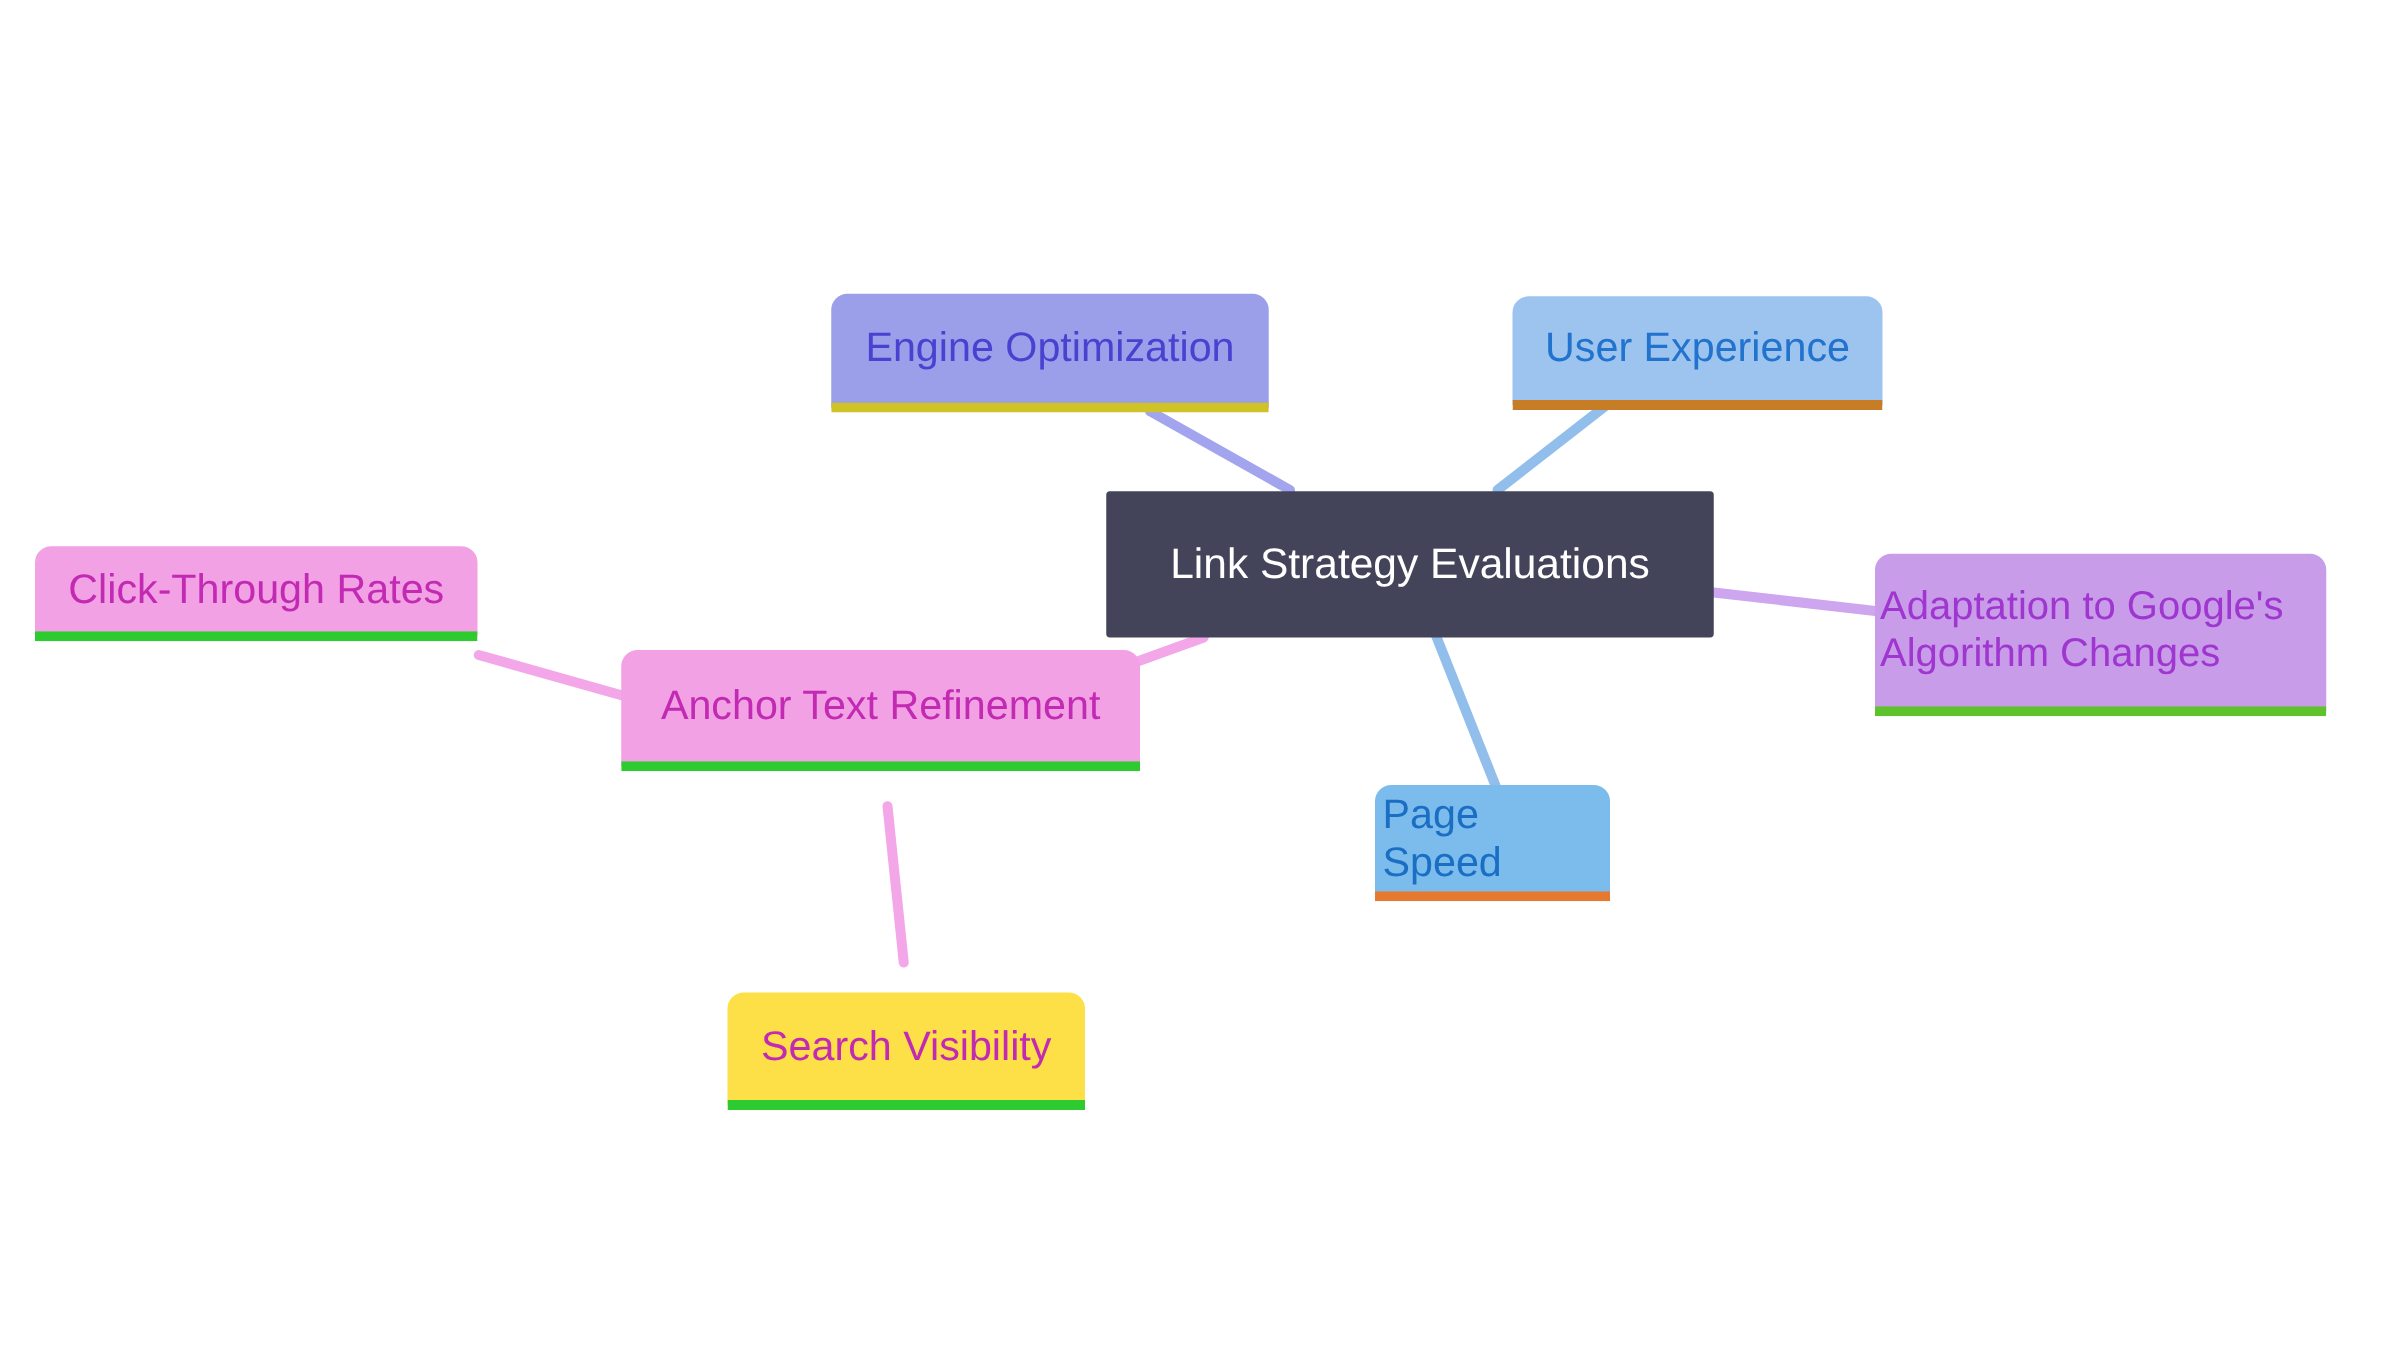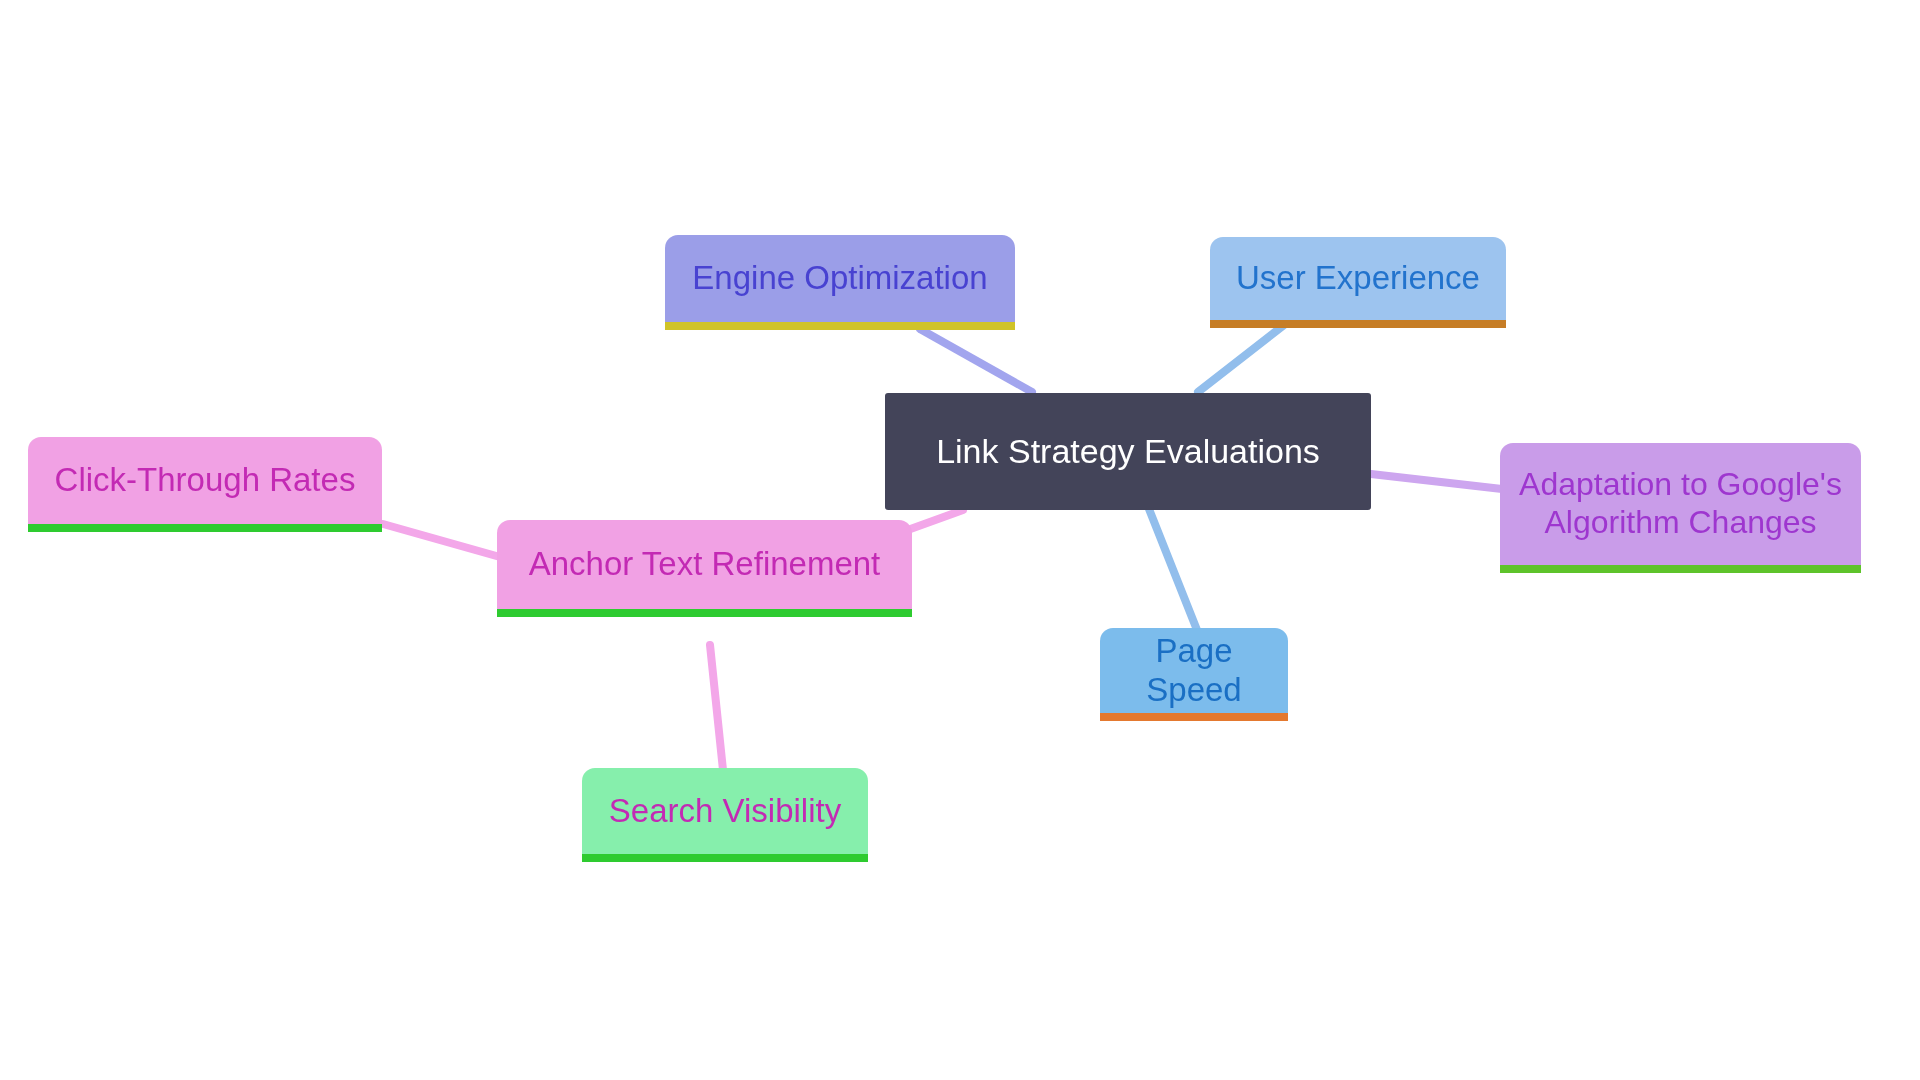"Engine Optimization" .node { text-align: center -> none }
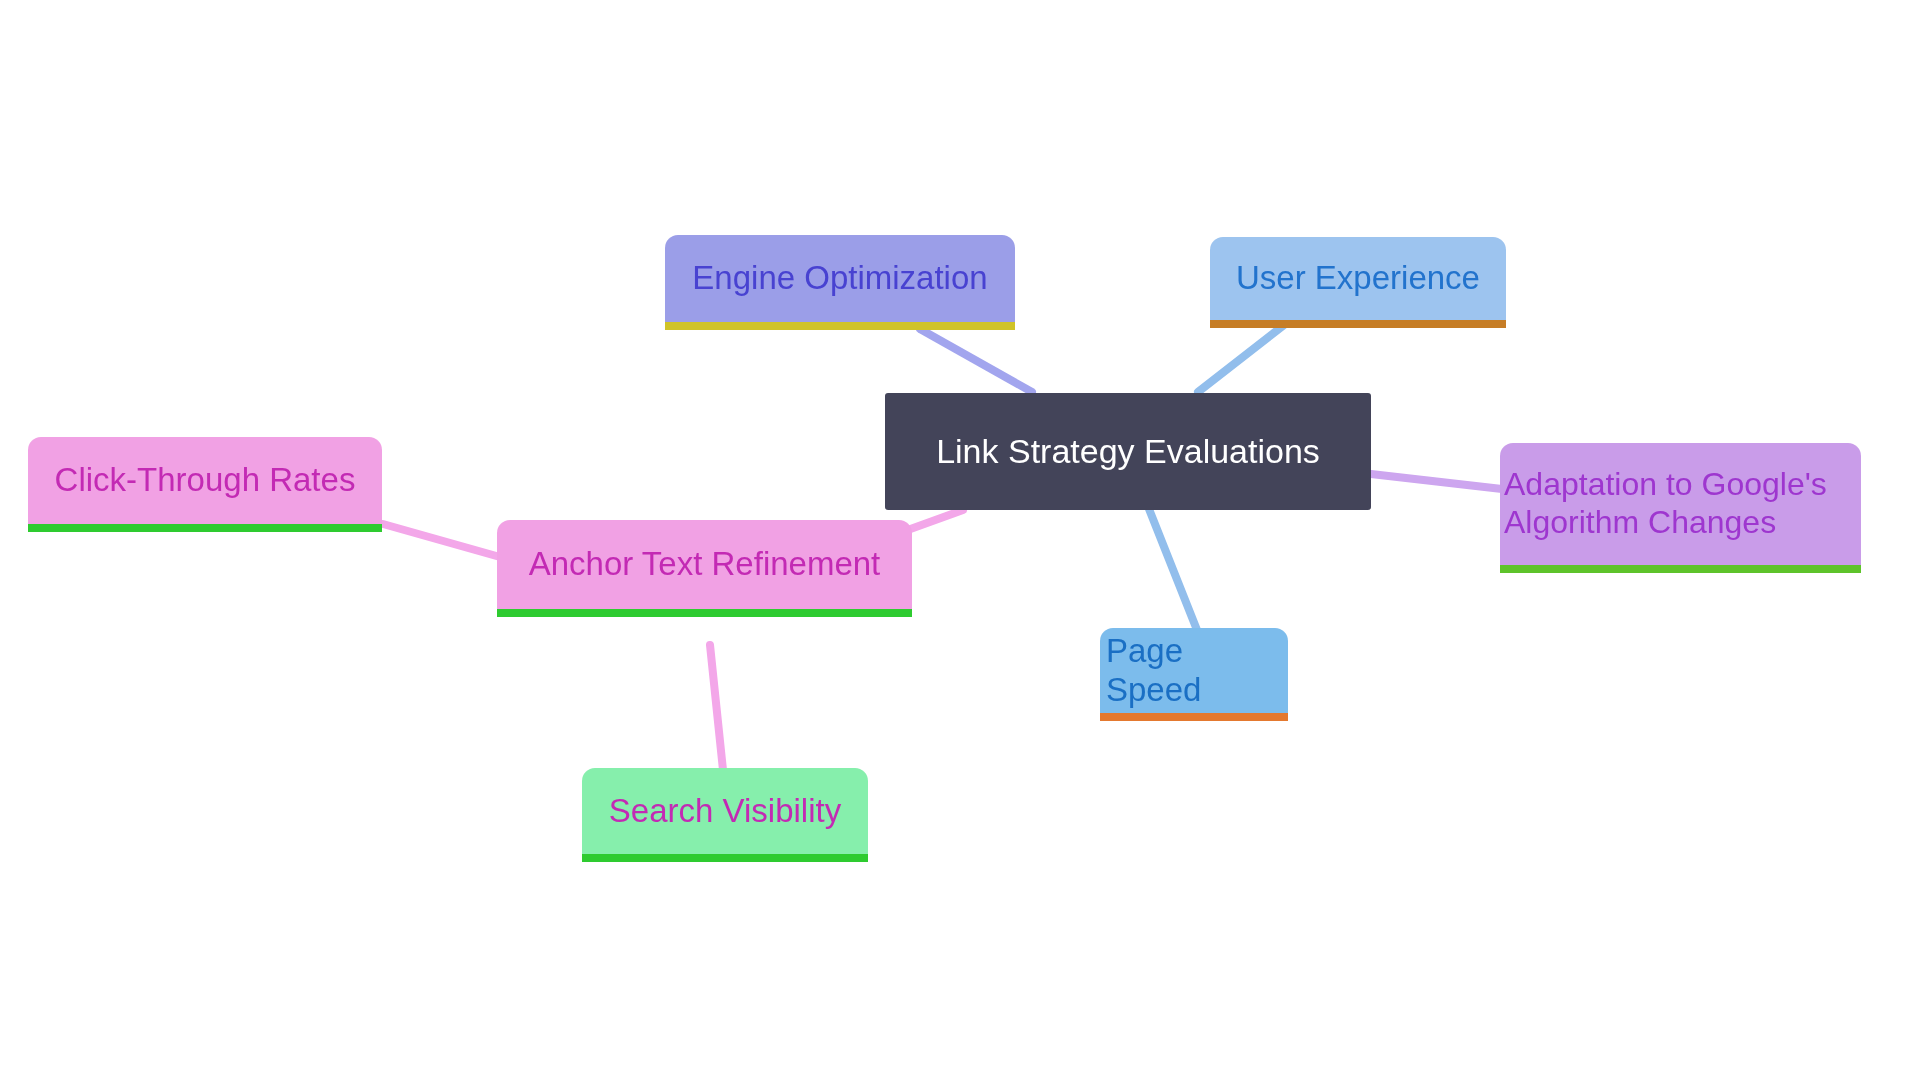"Click-Through Rates" .node-ctr { height: 95px -> 76px }
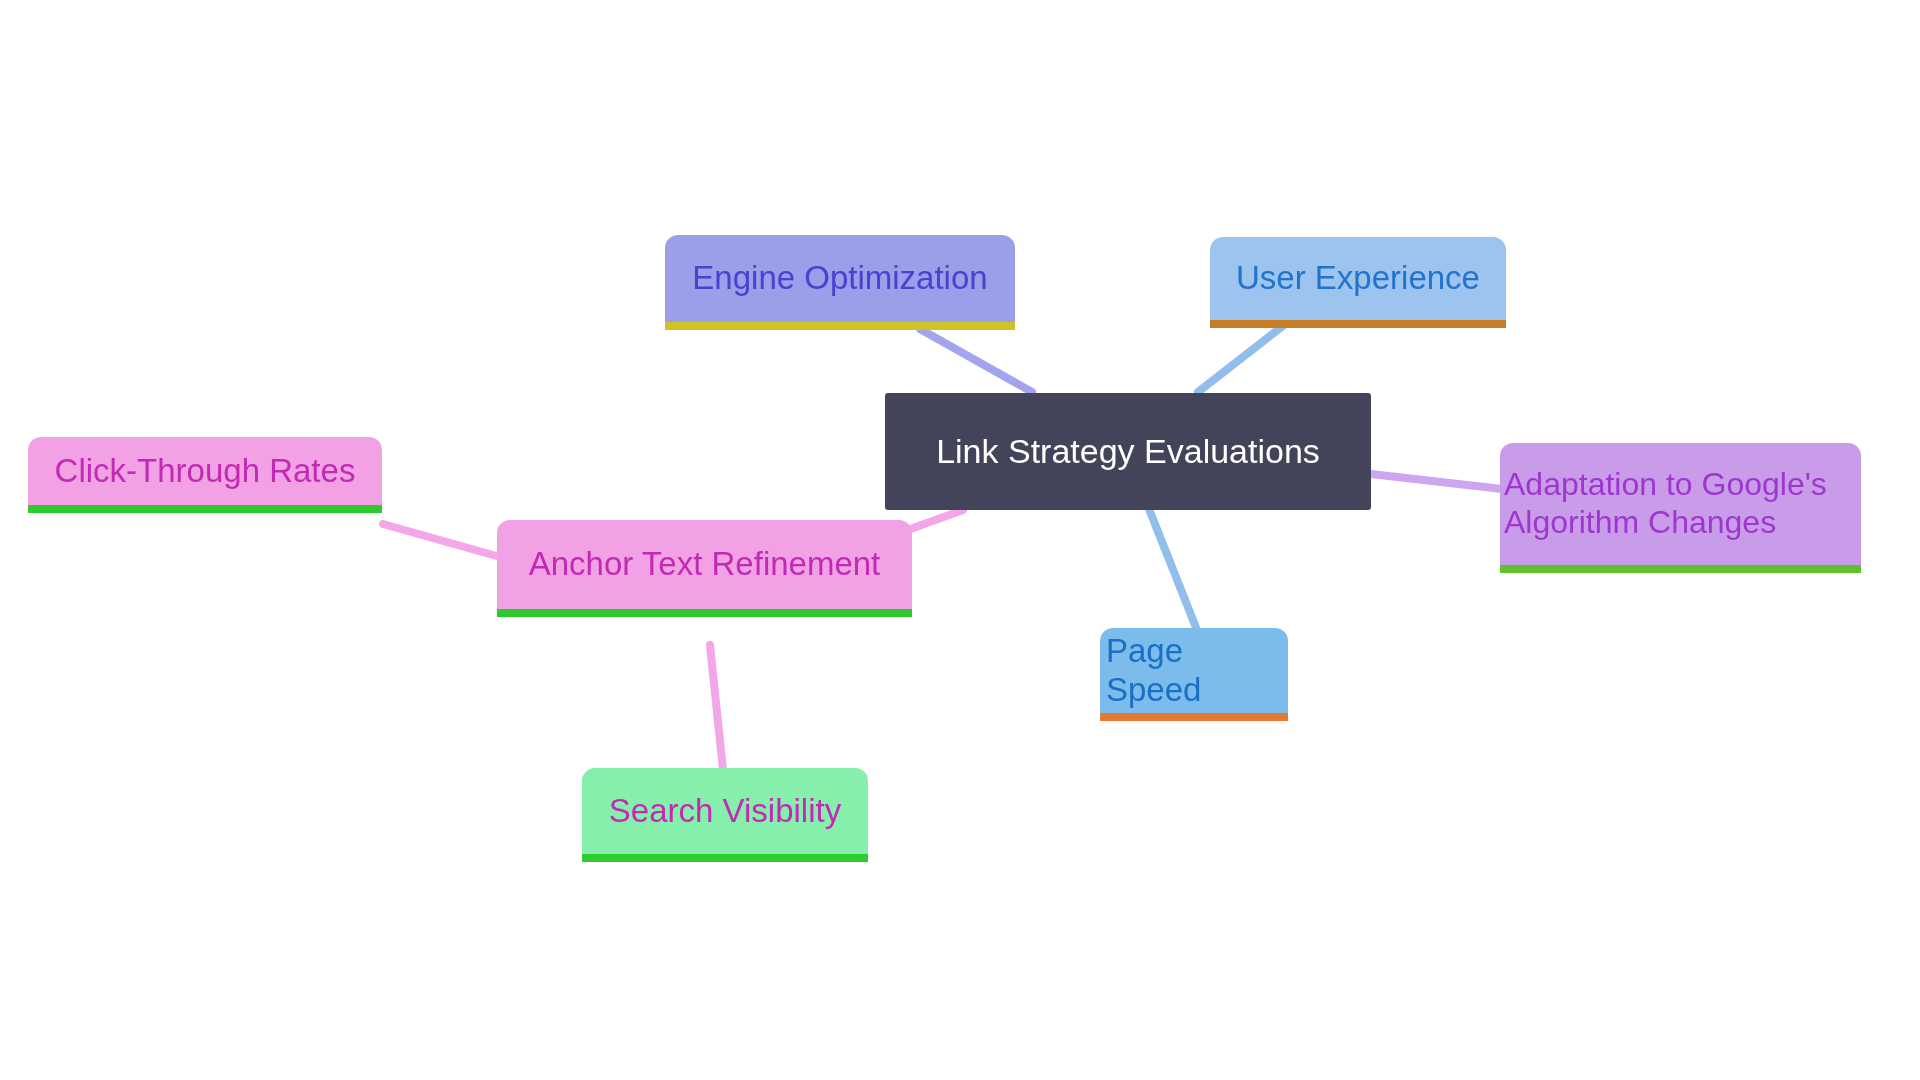"Search Visibility" div.node { background: #86efac -> #fde047; margin-top: none -> 26px }
